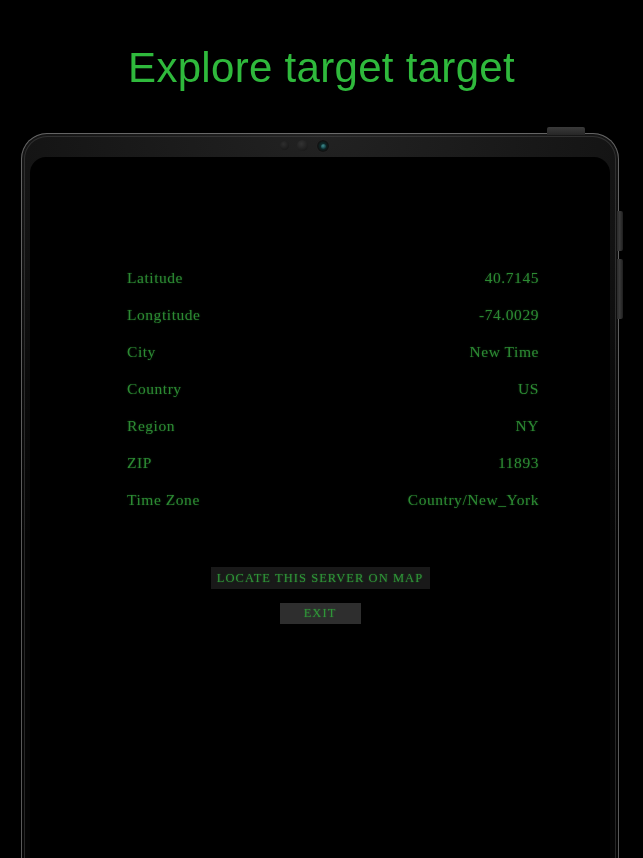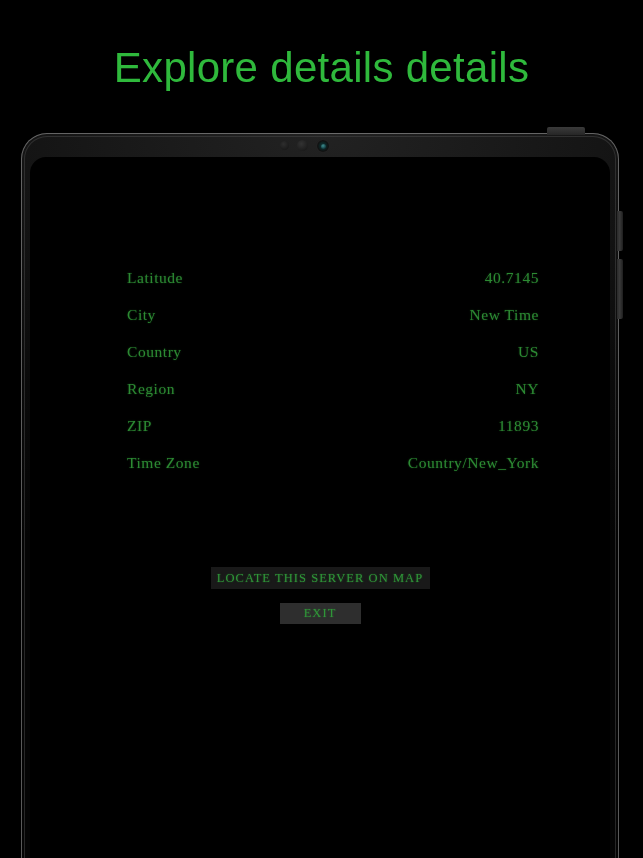"Explore details details" div { text: details details -> target target }
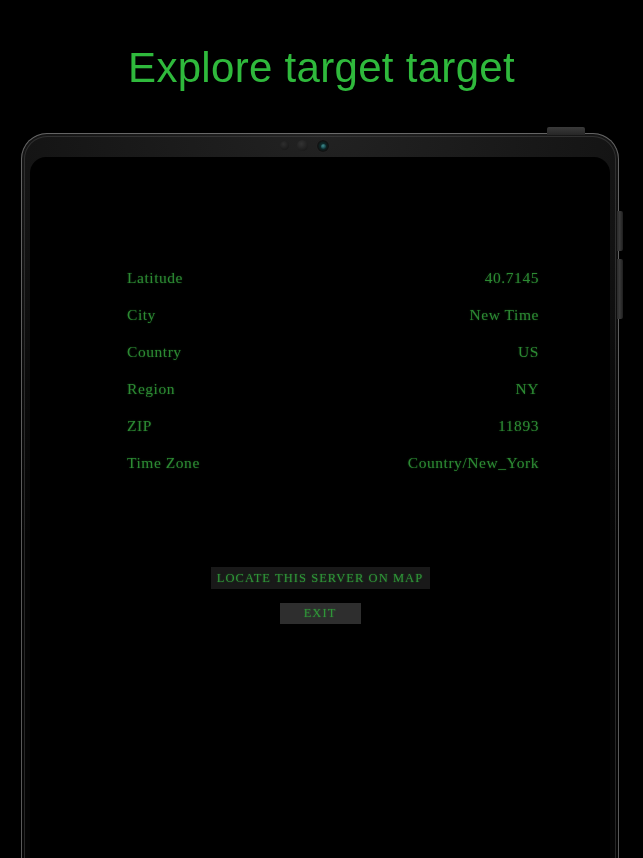"Longtitude" div.detail-row { html: none -> <div> <span>Longtitude</span> <span>-74.0029</span> </div> }
